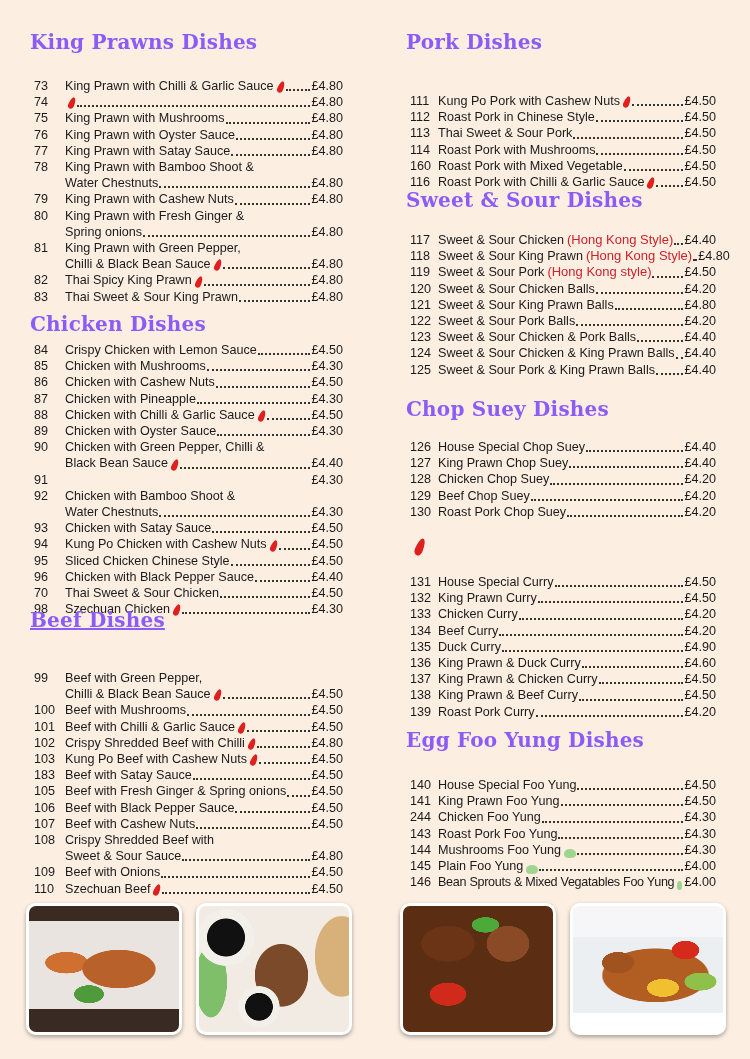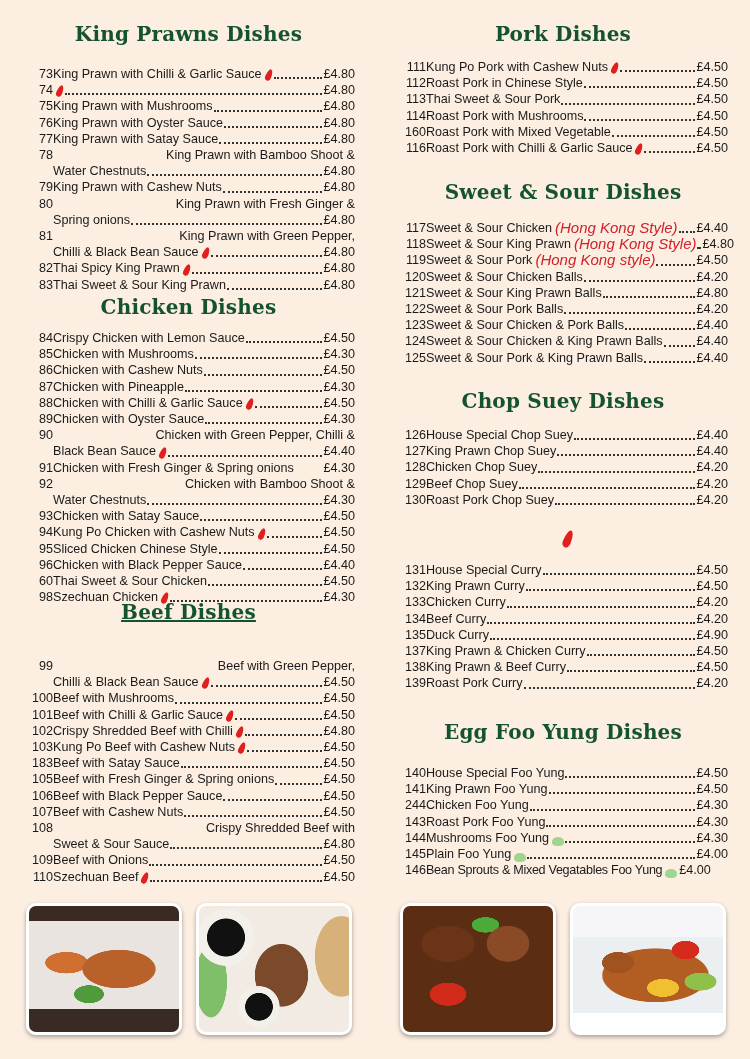"King Prawns Dishes" .section-title { color: #14532d -> #8b5cf6; margin: 0 -> 8px; text-align: center -> left }
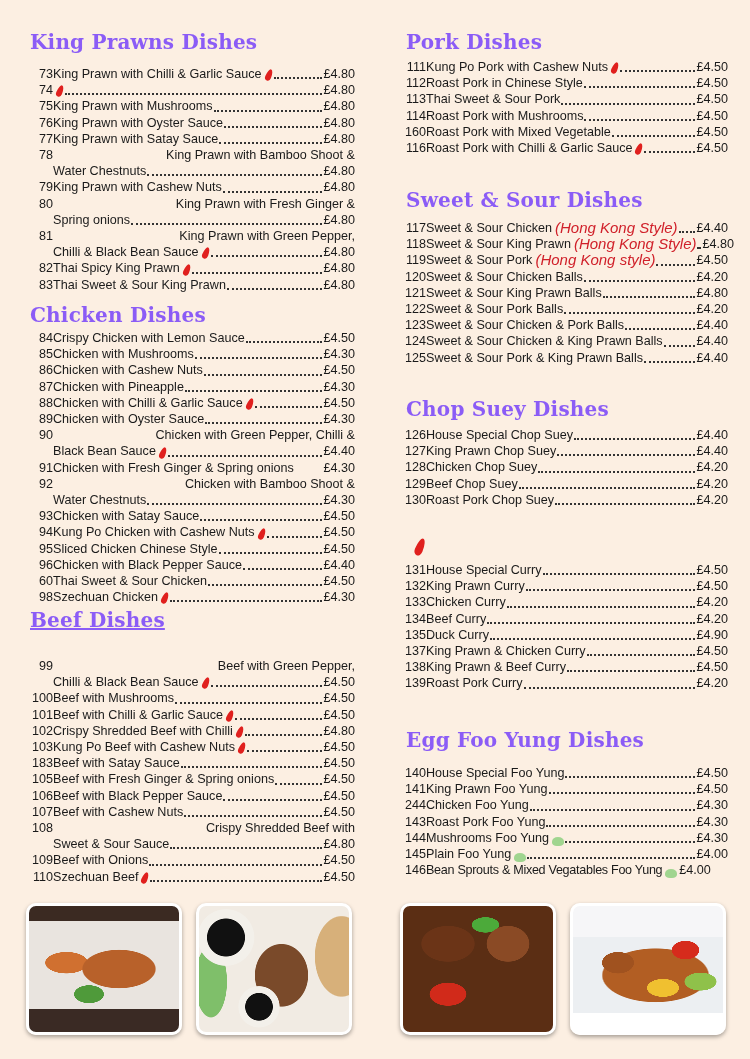"73" .items { margin: 0 -> 12px; text-align: right -> none }
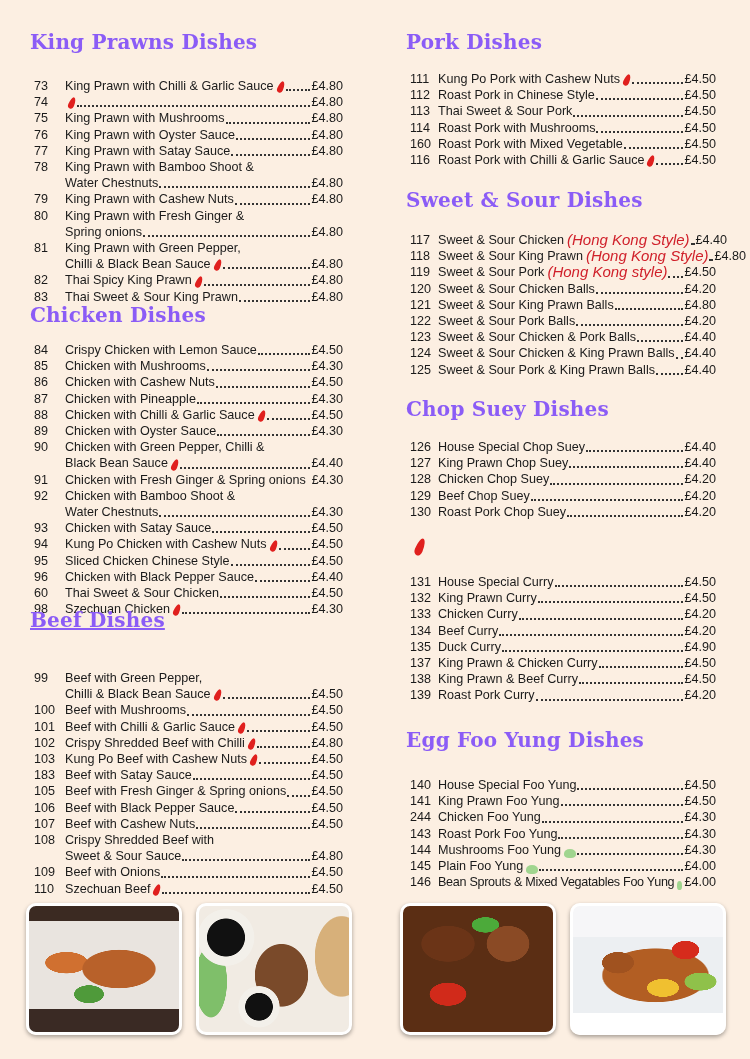"111" ul.items { top: 59px -> 81px }
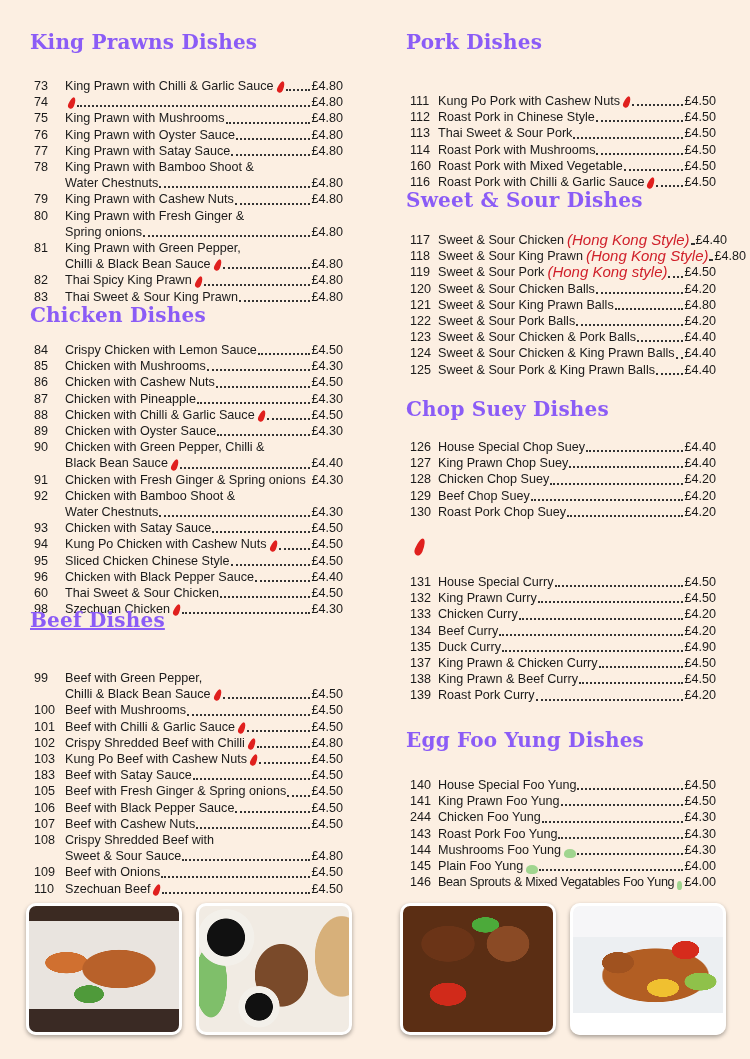"(Hong Kong Style)" .note { font-size: 15px -> 13px; font-style: italic -> none }
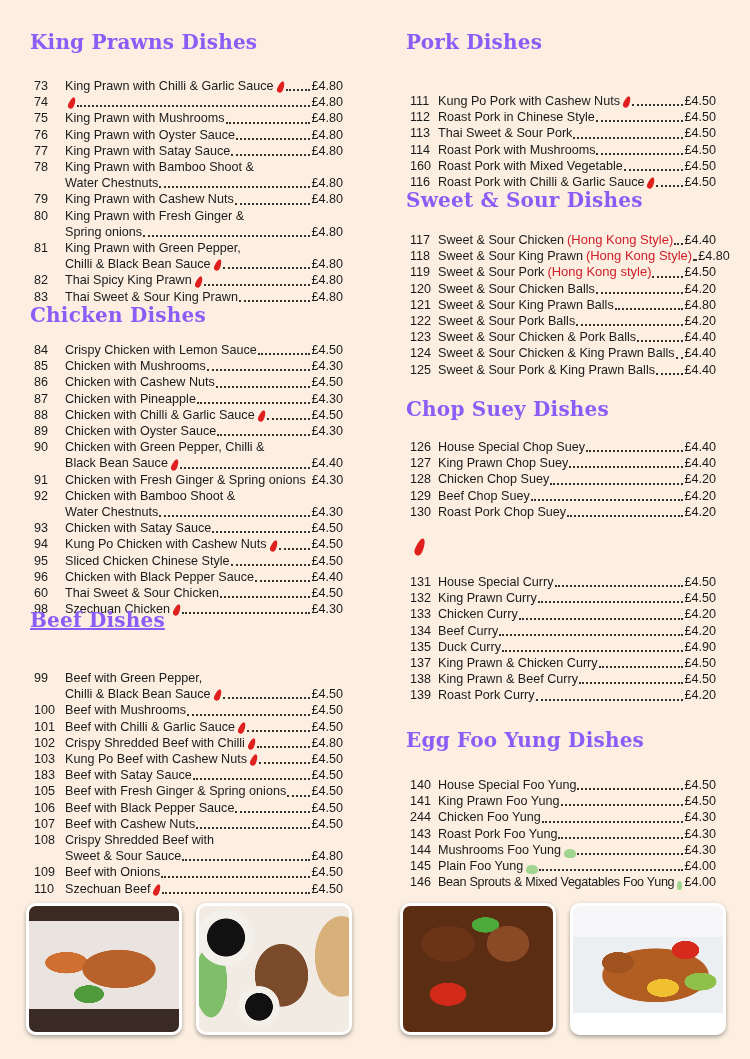"Chicken Dishes" h2.section-title { top: 295px -> 304px }
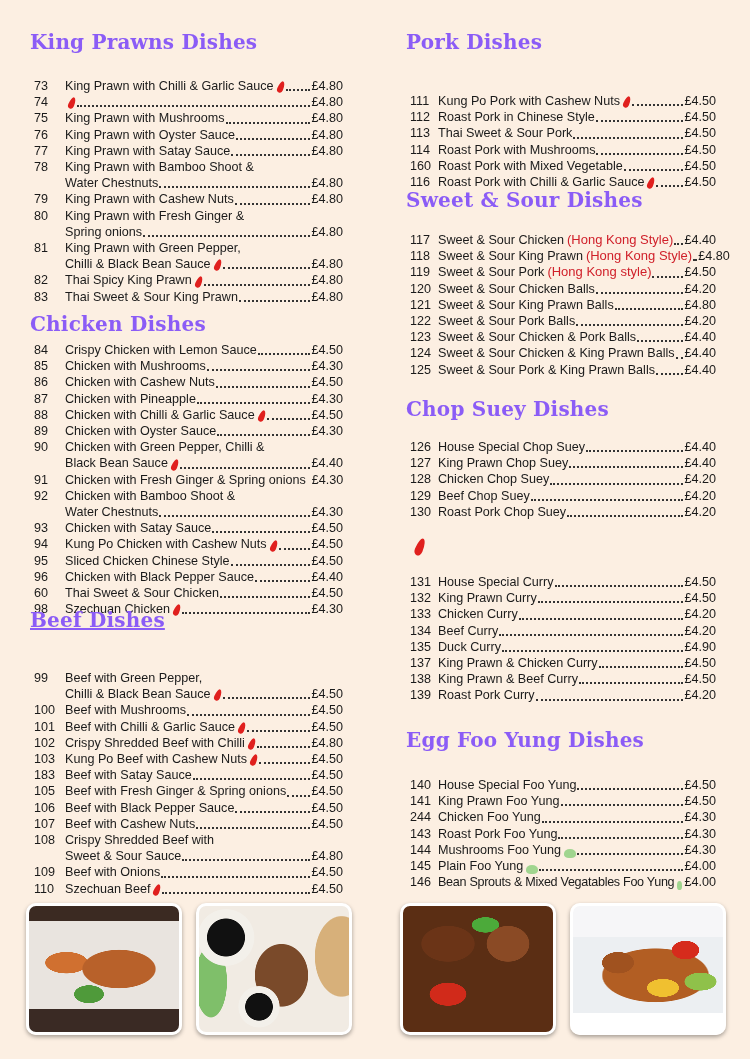"Chicken with Fresh Ginger &" span.name { html: <span>Chicken with Fresh Ginger &amp; Spring onions</span> -> none }
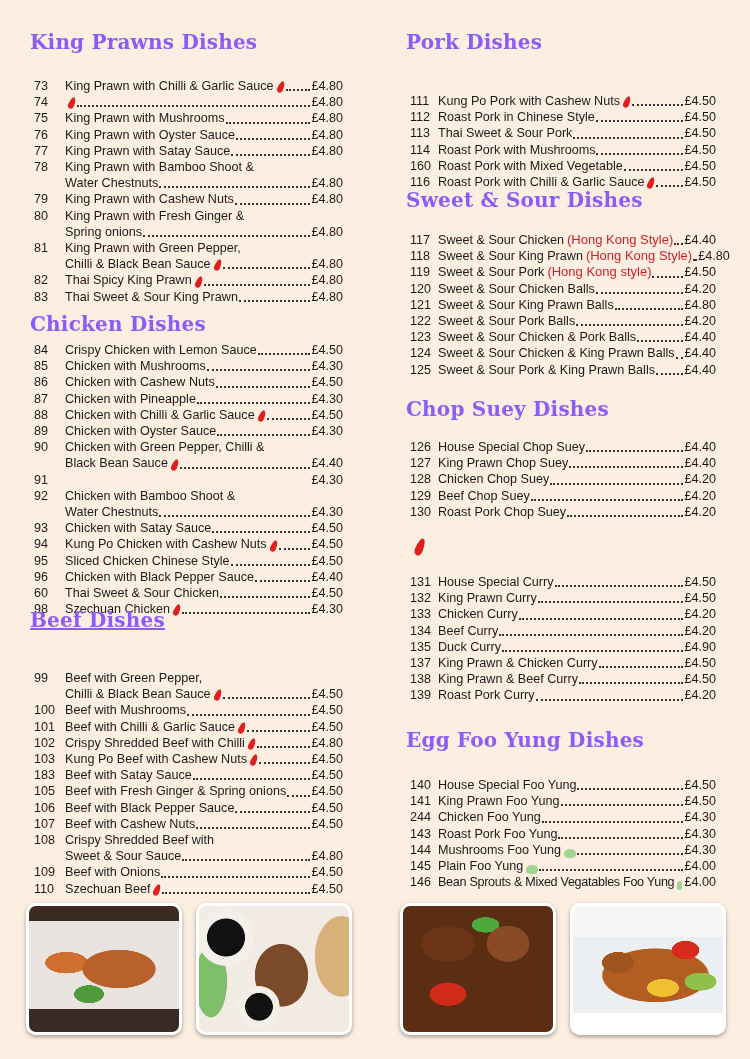"60" span.num { text: 60 -> 70 }
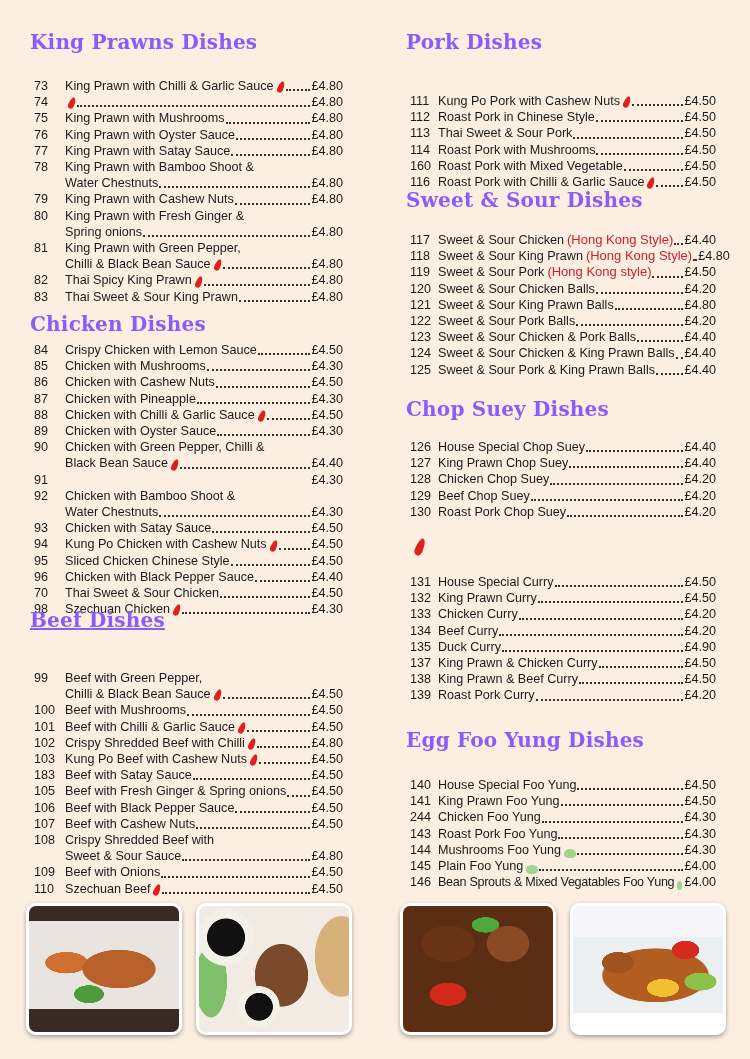"136" li.item { html: none -> <li> <span>136</span> <span> <span> <span>King Prawn &amp; Duck Curry</span> <span></span> <span>£4.60</span> </span> </span> </li> }
